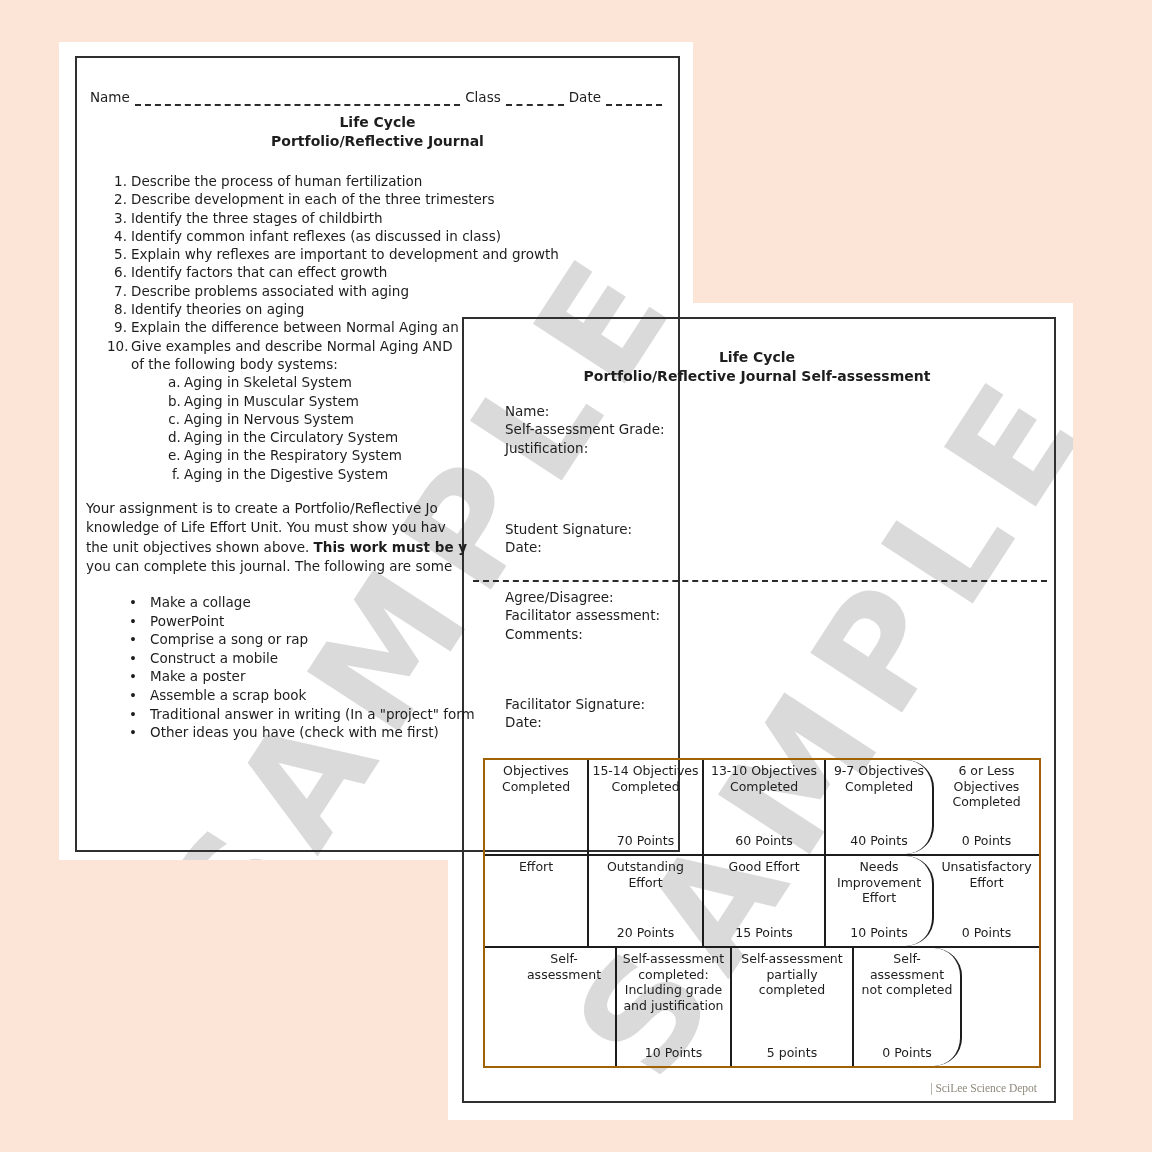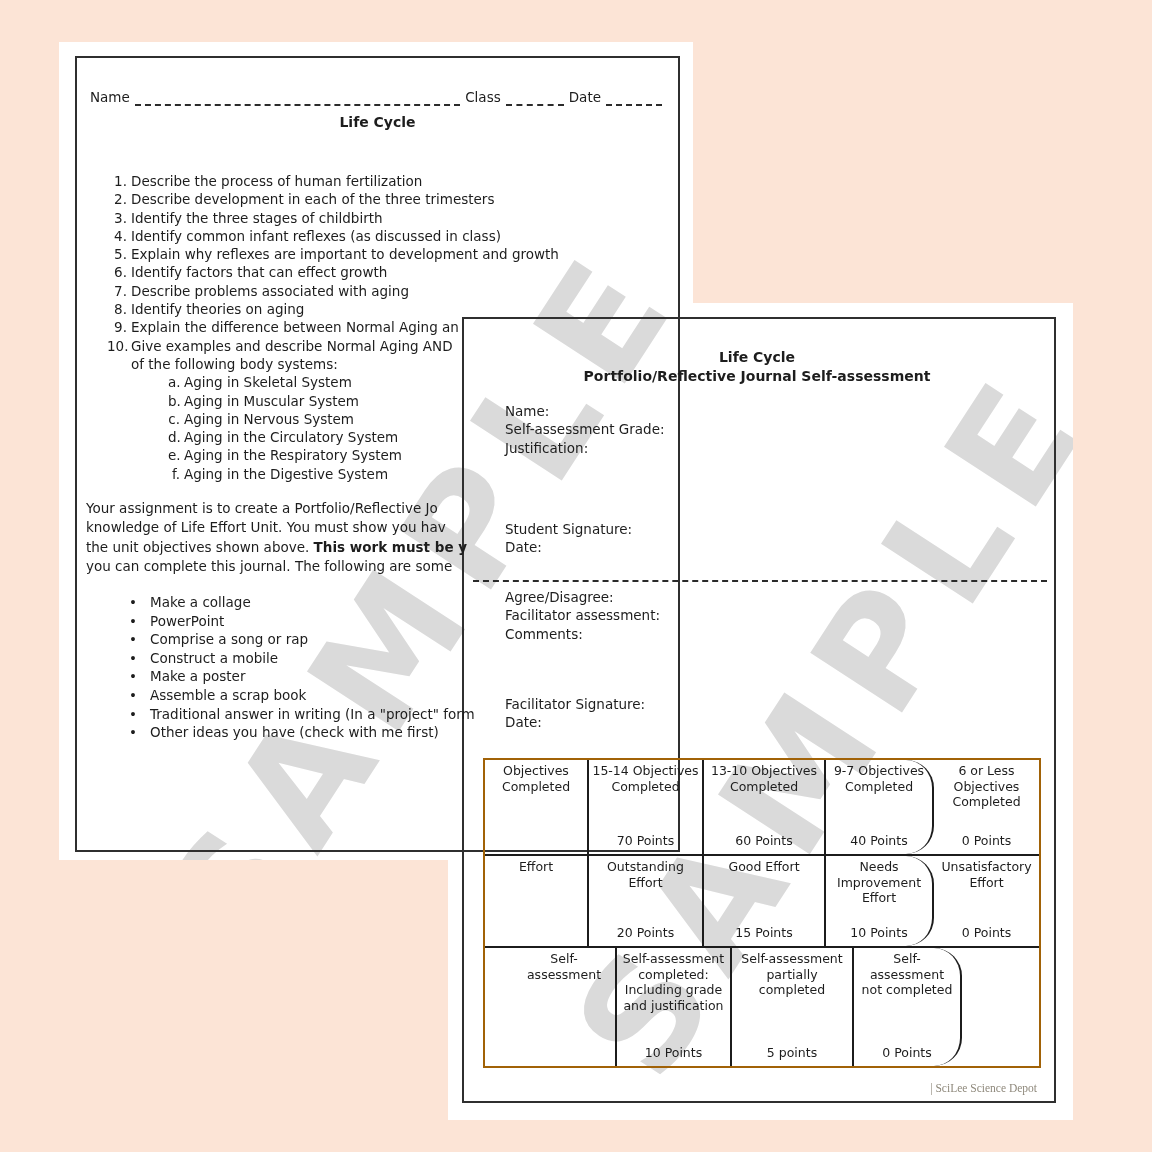"Portfolio/Reflective Journal" div.doc-subtitle { html: none -> <div>Portfolio/Reflective Journal</div> }
